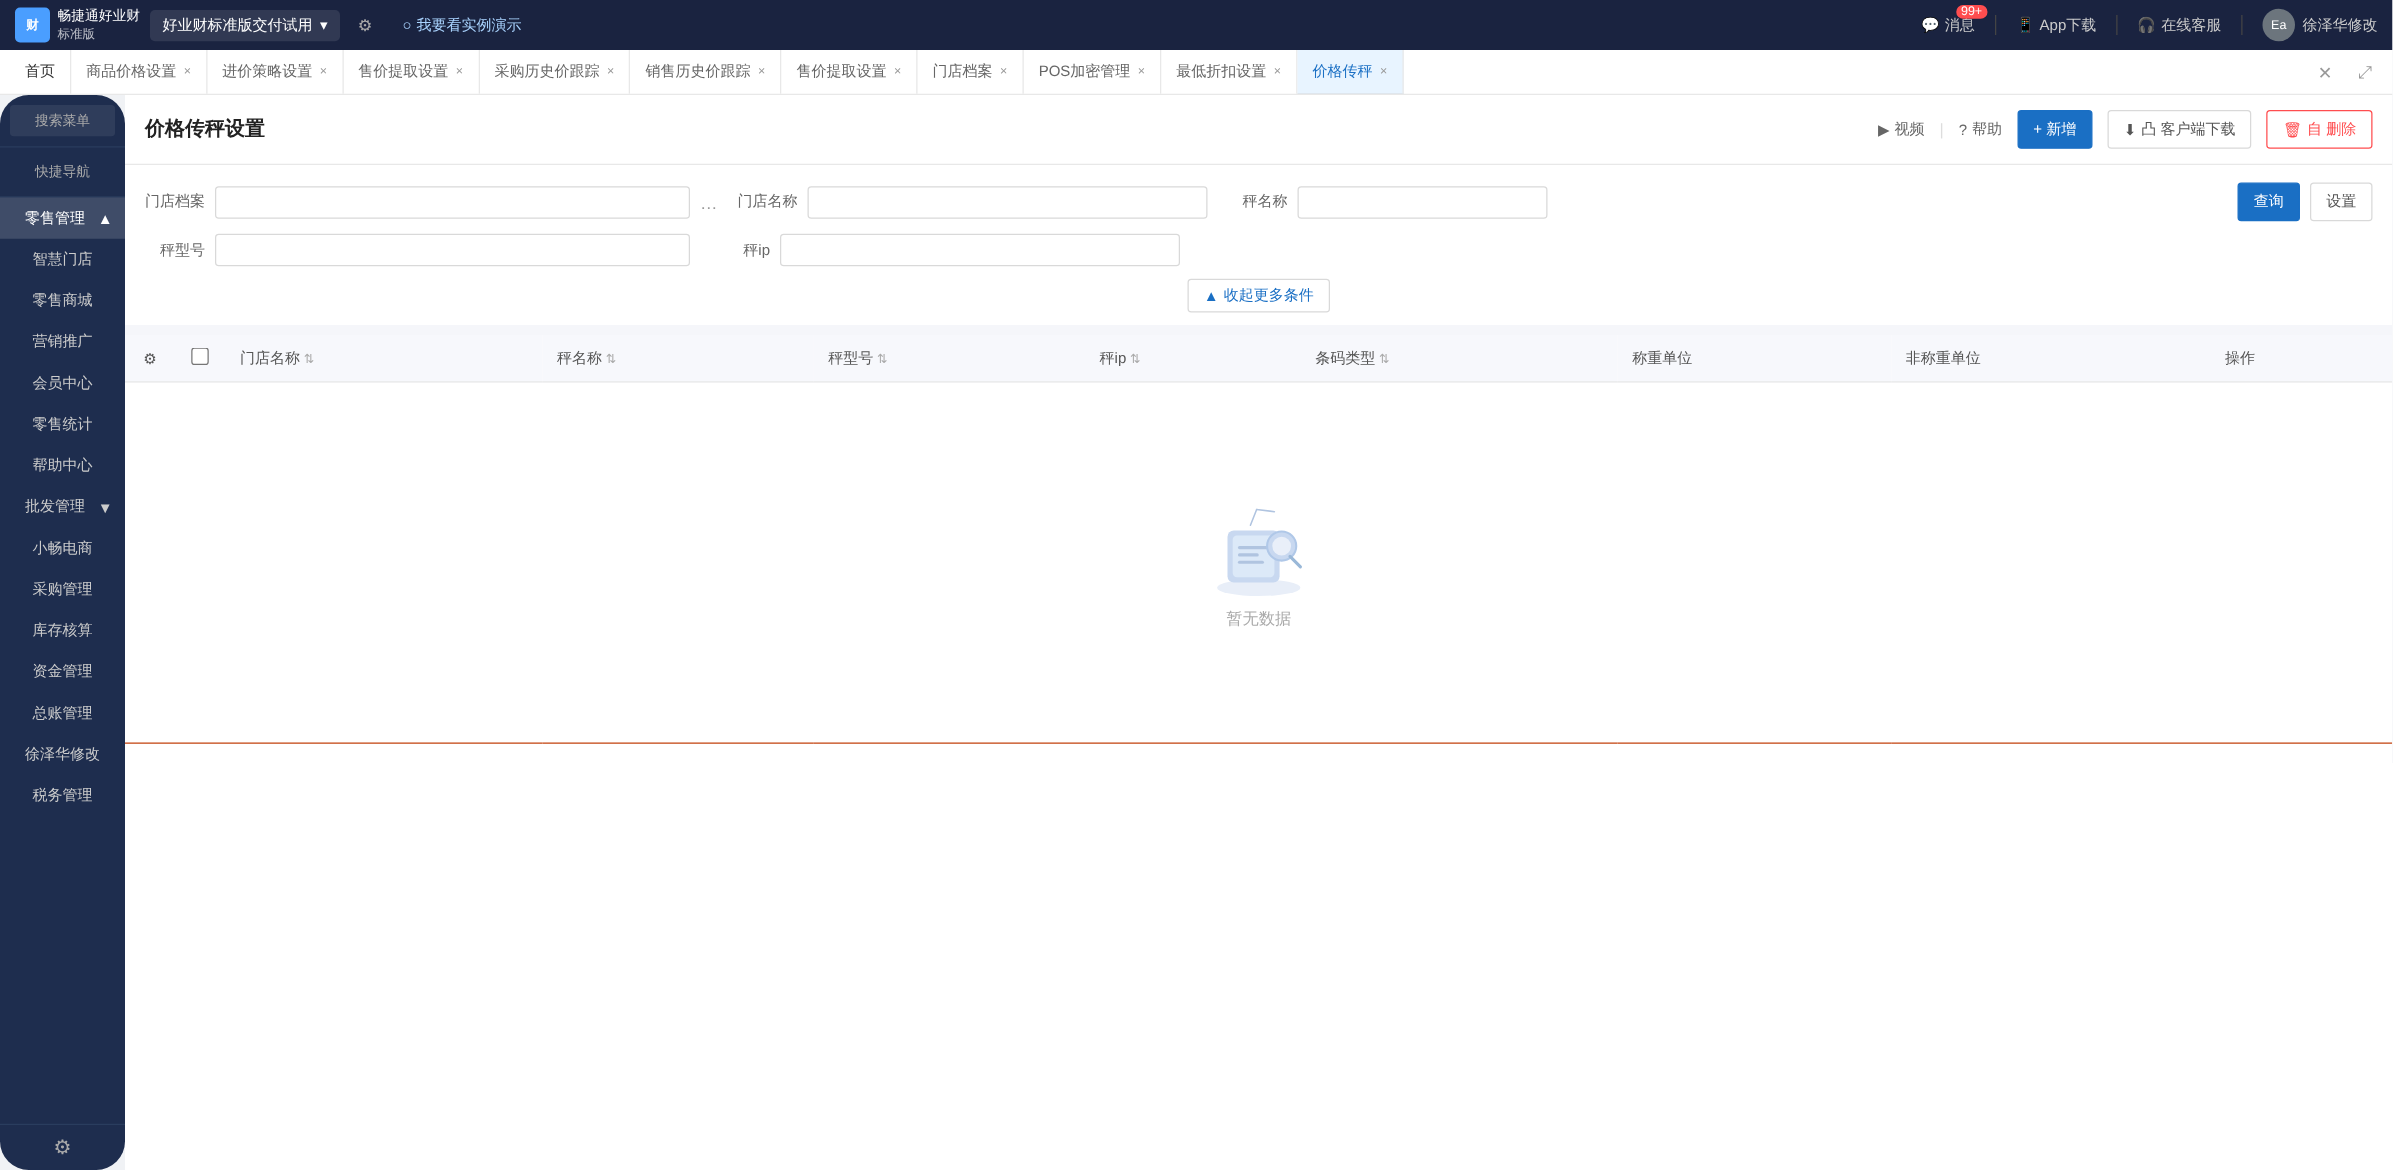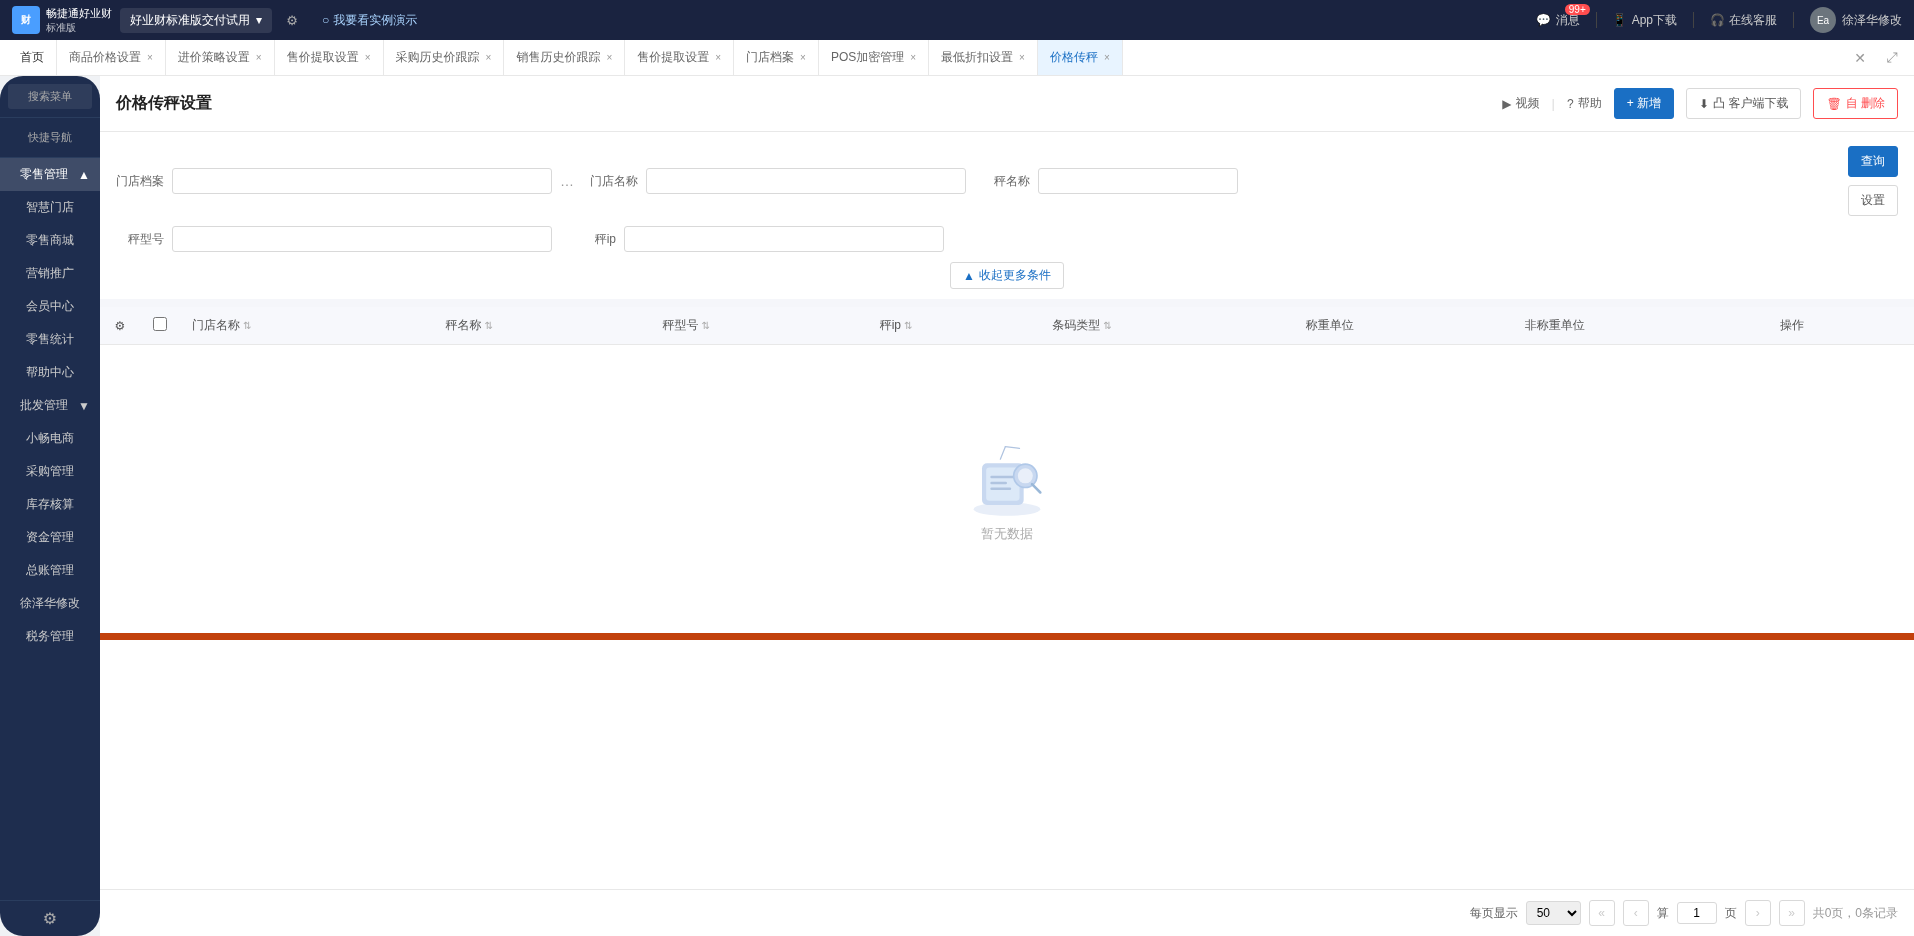"查询" div { flex-direction: column -> none }
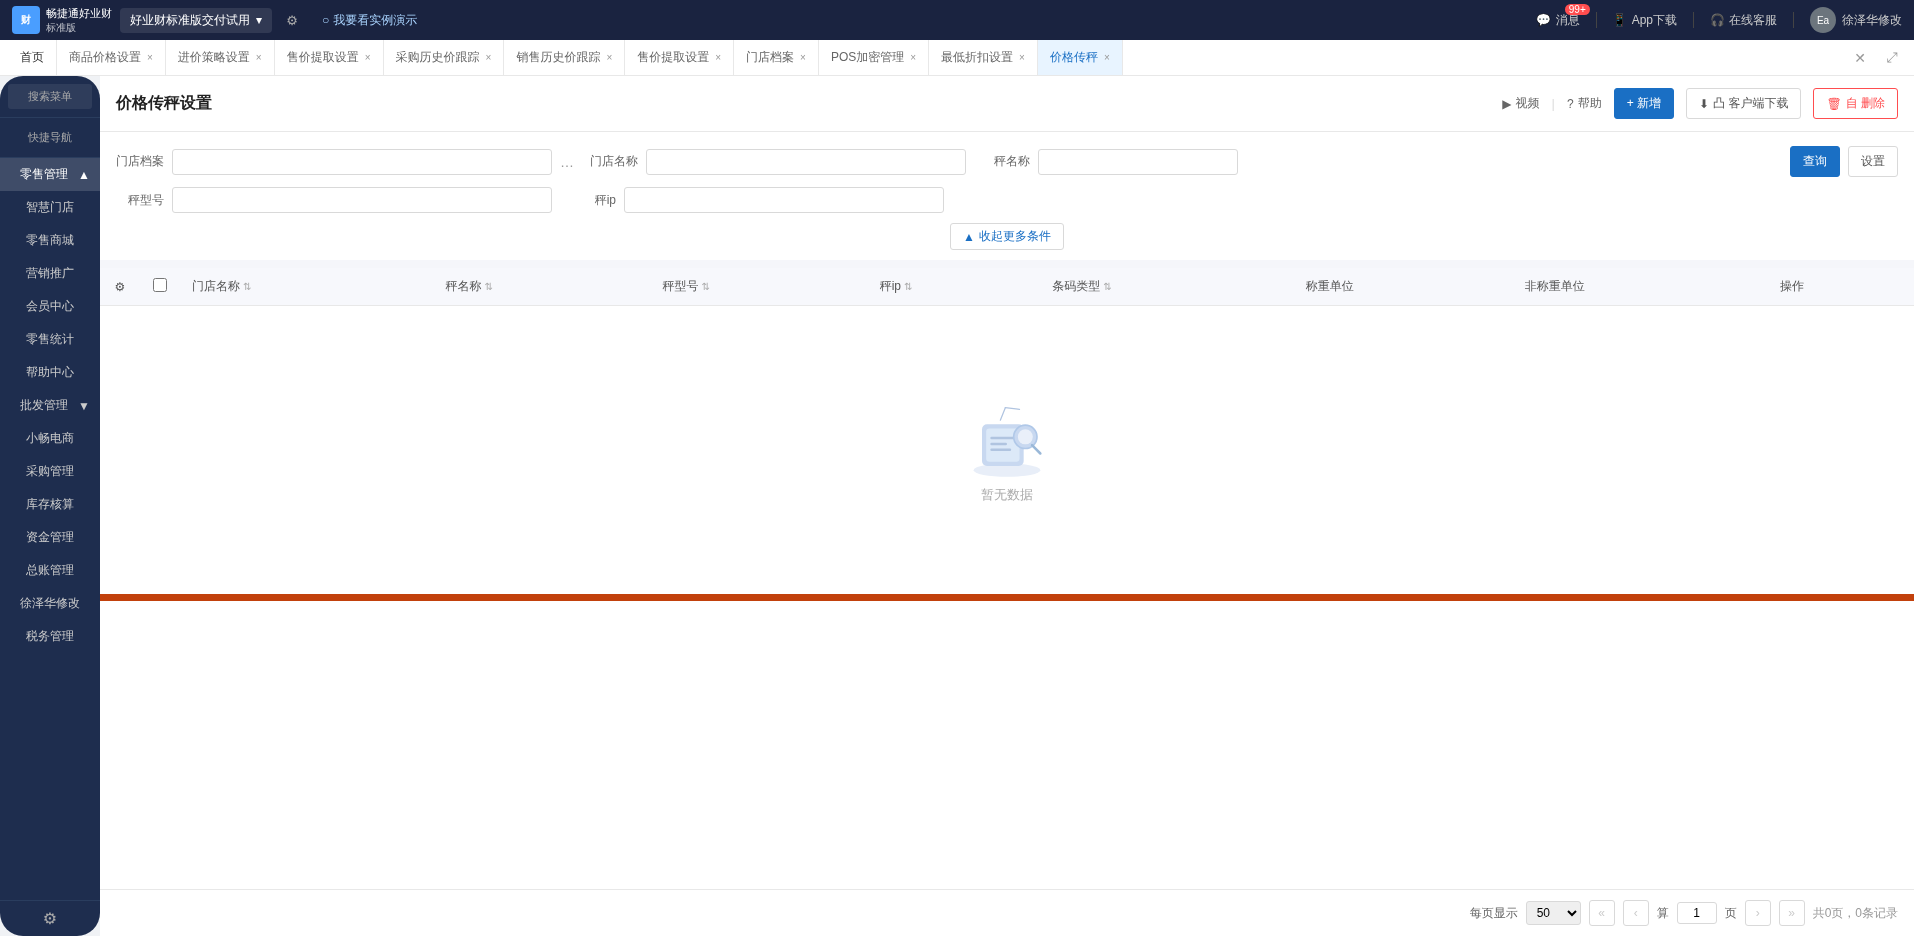"暂无数据" .data-table td { border-bottom: 7px solid #c2410c -> 1px solid #c2410c }
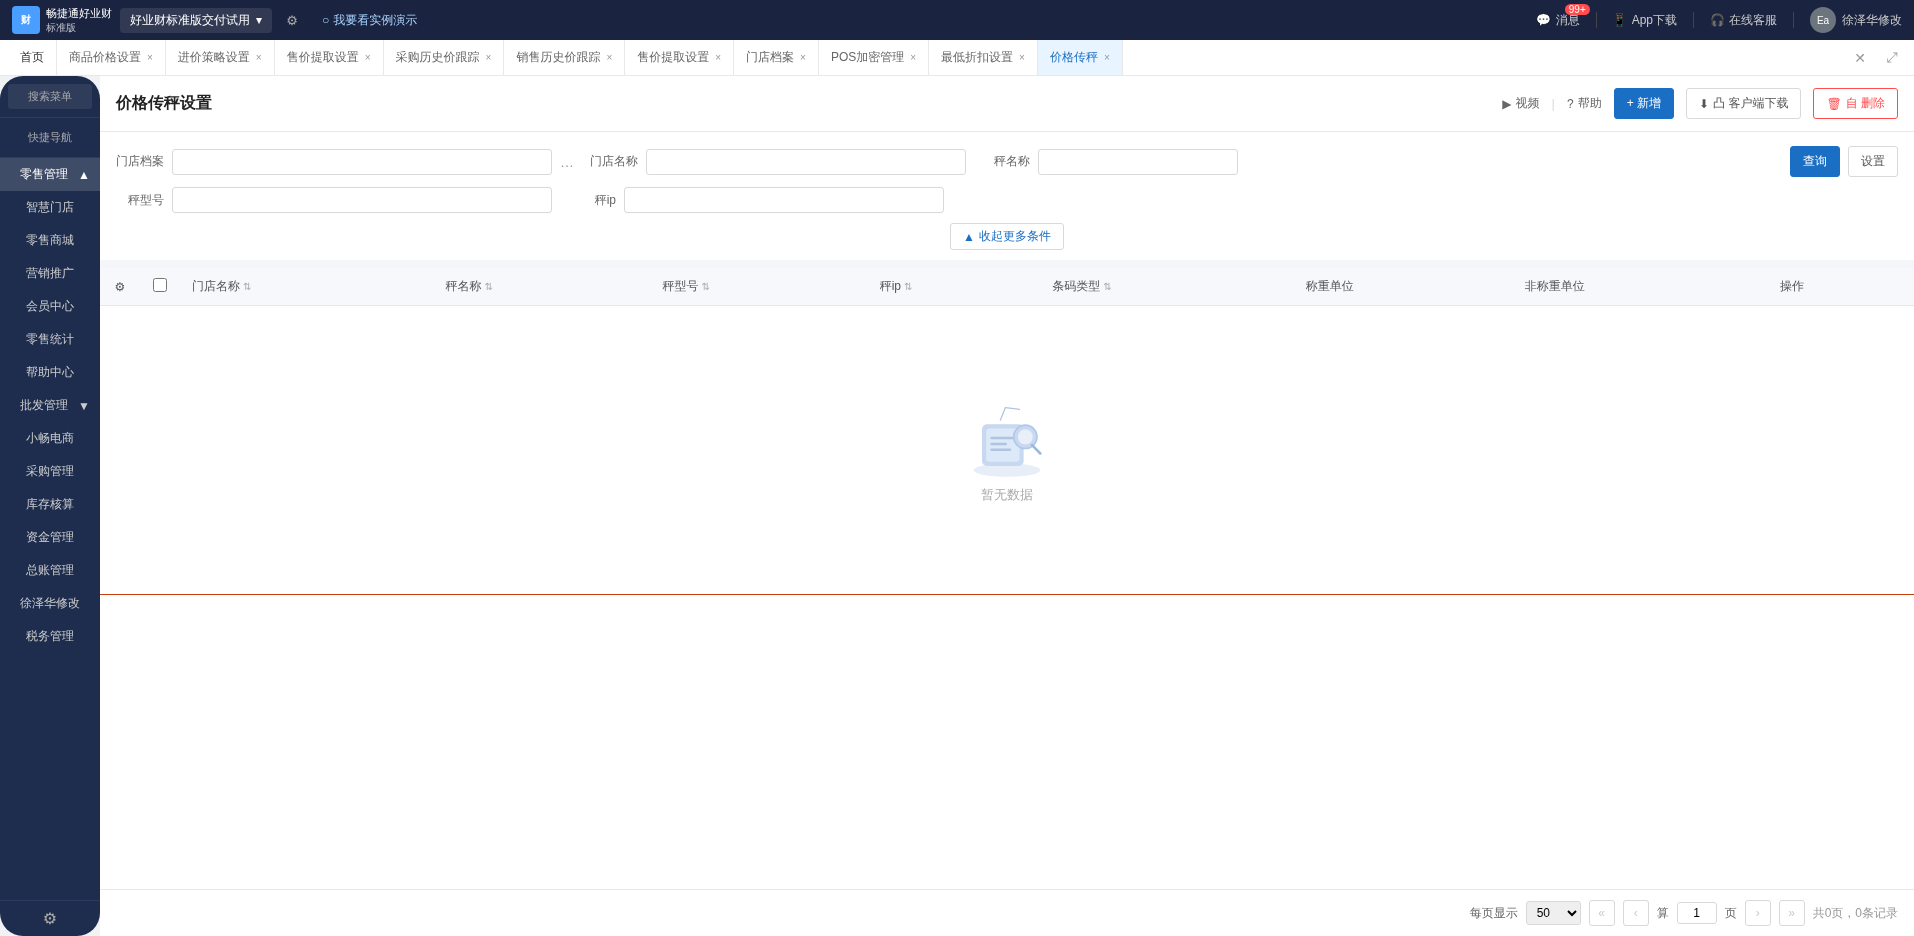"每页显示" div.pagination-bar { html: <div> <span>每页显示</span> <select> <option>10</option> <option>20</option> <option>50</option> <option>100</option> </select> <div>«</div> <div>‹</div> <span>算</span> <input> <span>页</span> <div>›</div> <div>»</div> <span>共0页，0条记录</span> </div> -> none }
